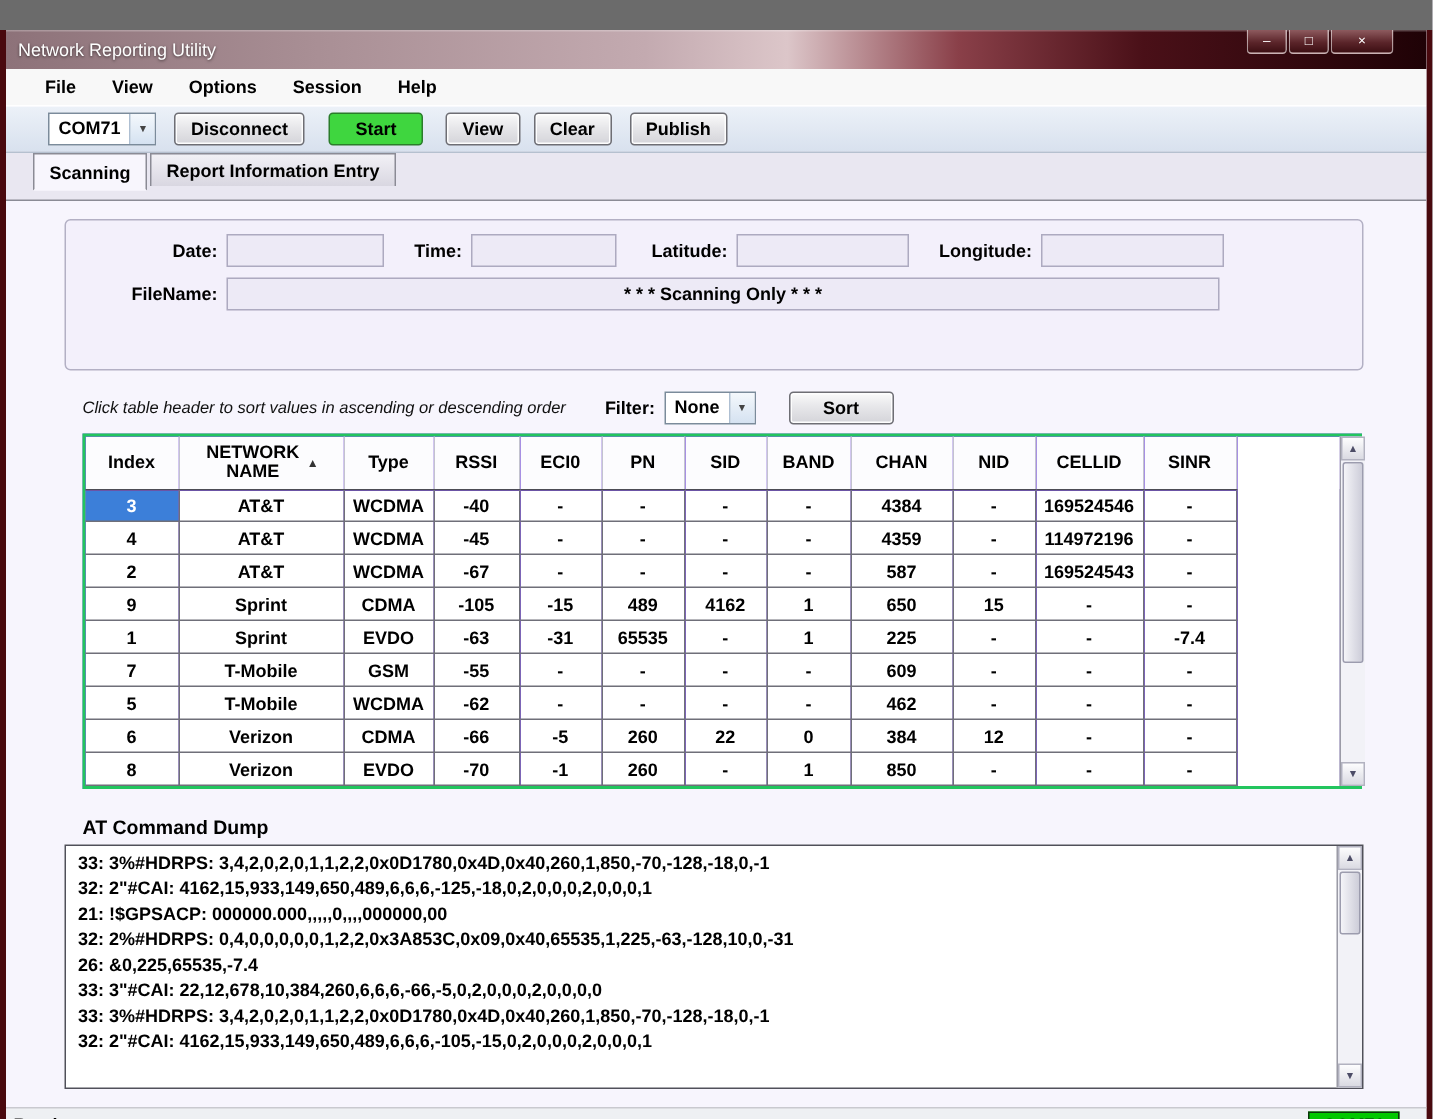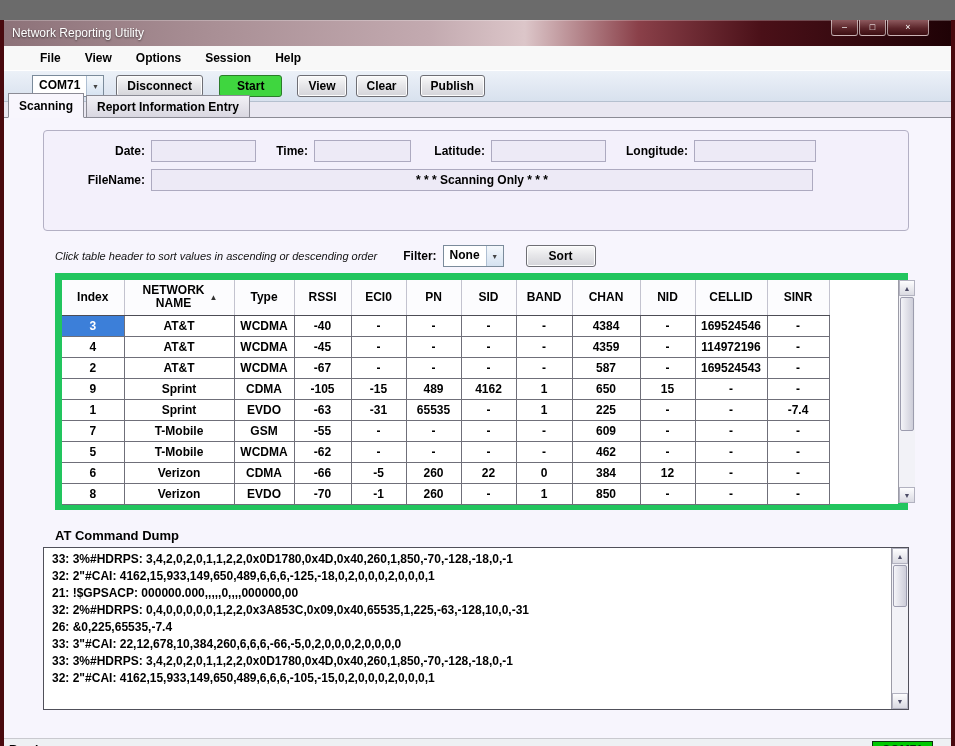"File" .menubar { padding-left: 24px -> 14px }
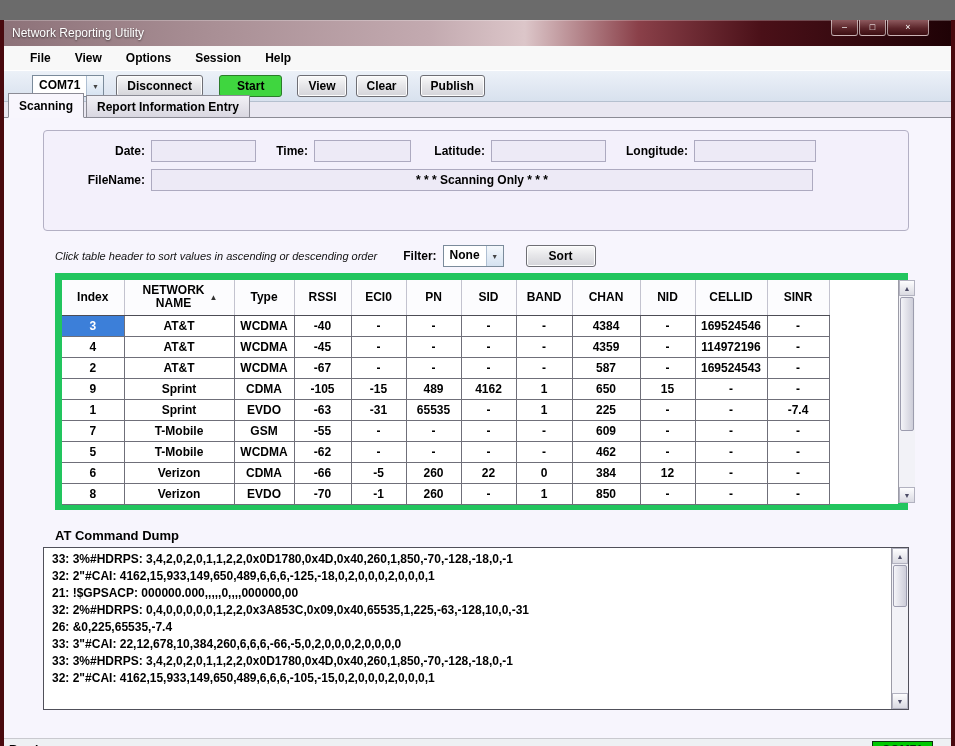"Scanning" .tabstrip { align-items: flex-end -> none; height: 16px -> 32px; padding-left: 4px -> 18px }
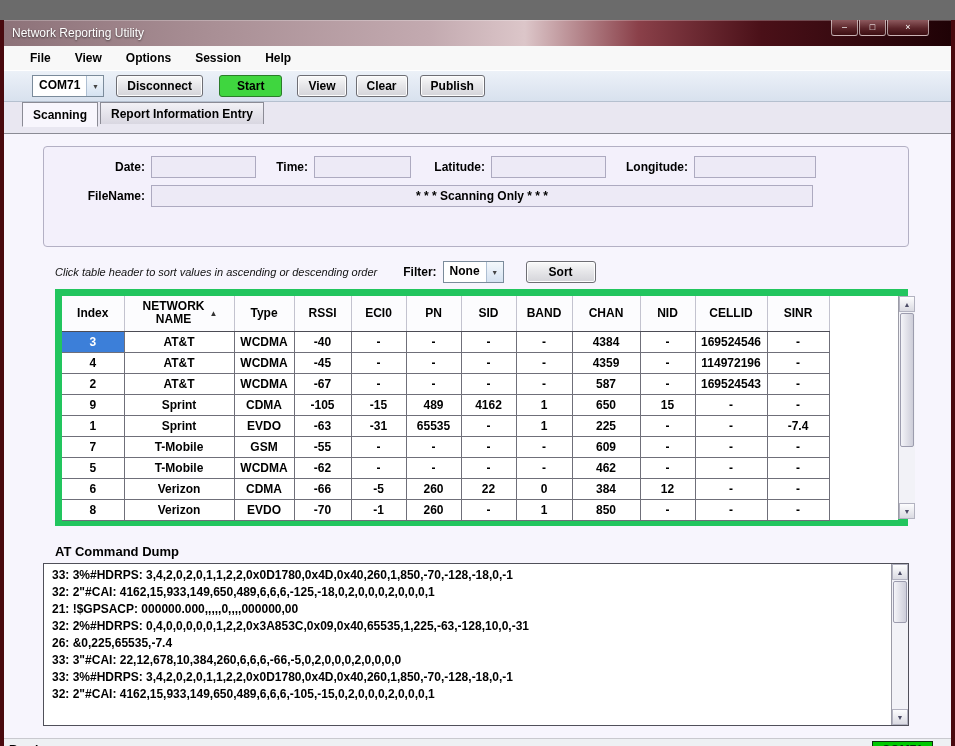"Index" .grid-wrap { border: 7px solid #22c55e -> 2px solid #22c55e }
